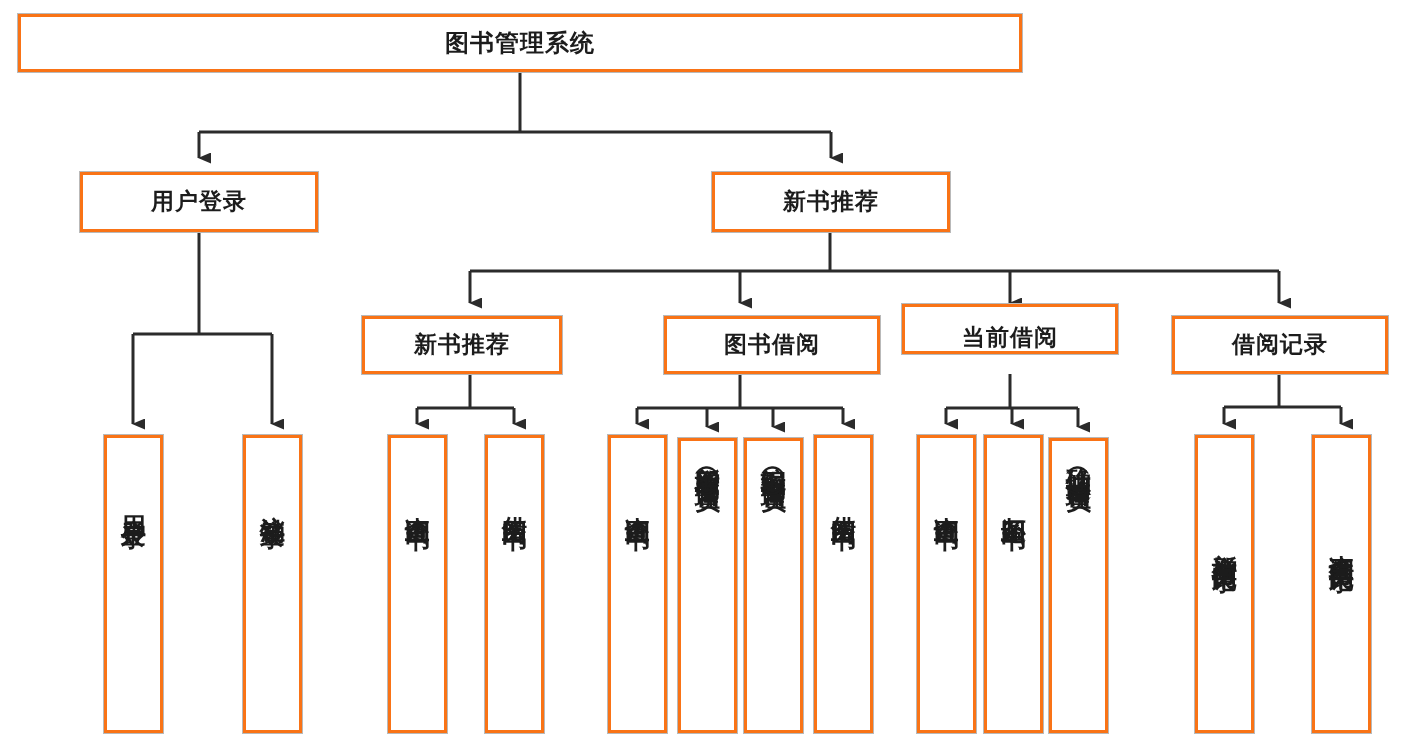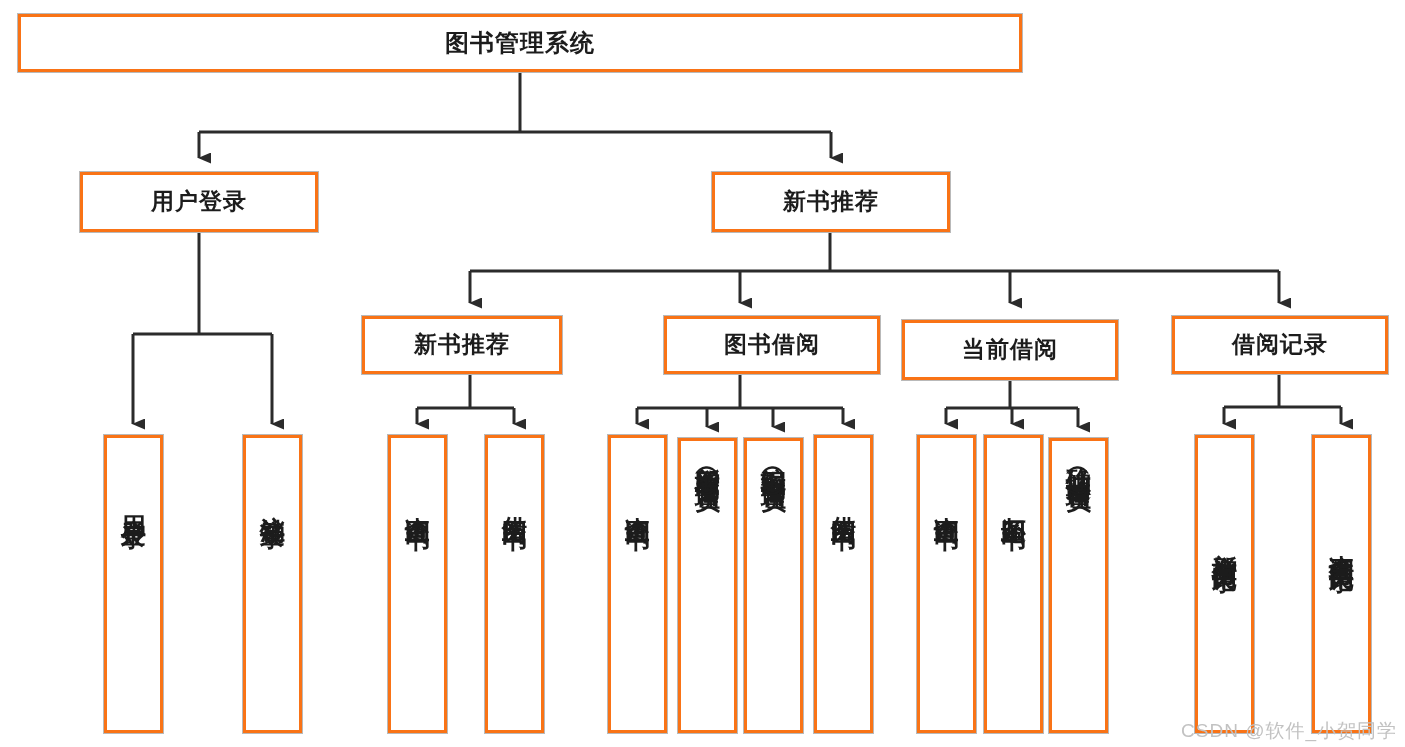"当前借阅" div.node { align-items: none -> flex-end; height: 60px -> 50px; top: 320px -> 304px }
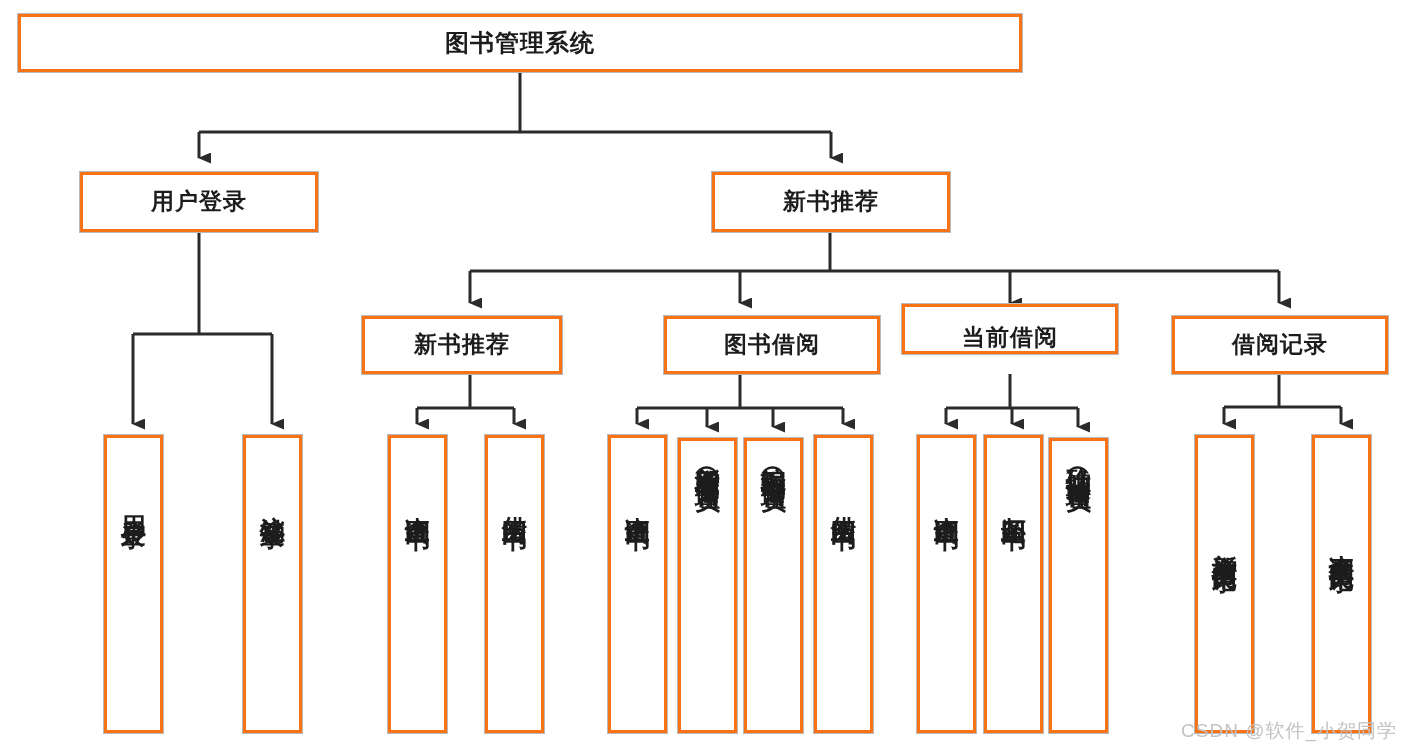"CSDN @软件_小贺同学" div.watermark { html: <div>CSDN @软件_小贺同学</div> -> none }
